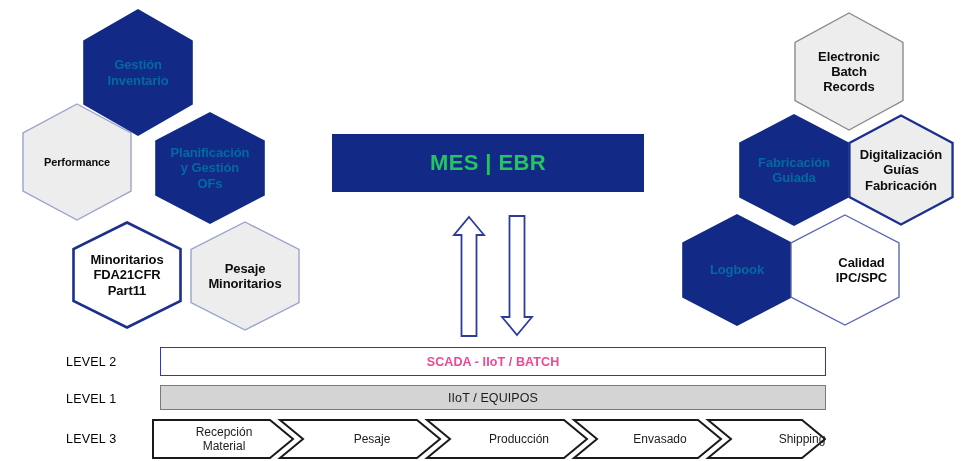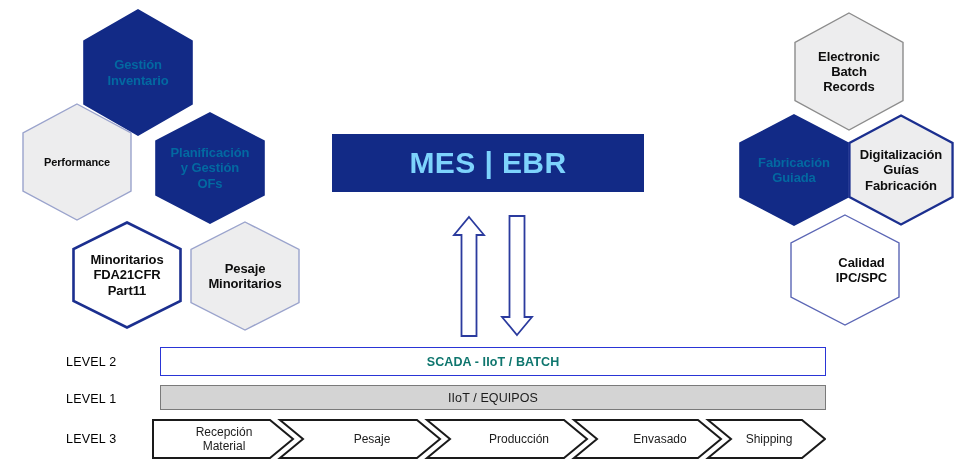"MES | EBR" #mes-box .mes-text { color: #7dd3fc -> #22c55e; font-size: 30px -> 22px }
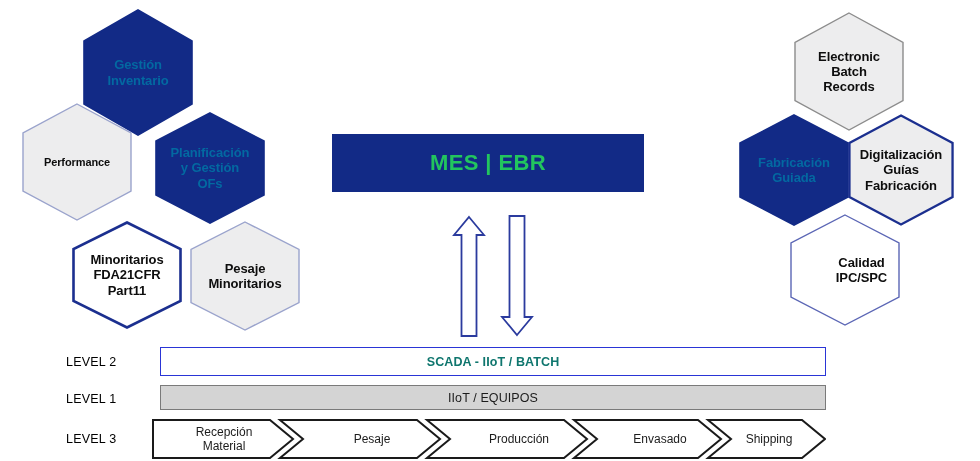"Logbook" div.hex { html: none -> <div> <svg> <polygon></polygon> </svg> <span>Logbook</span> </div> }
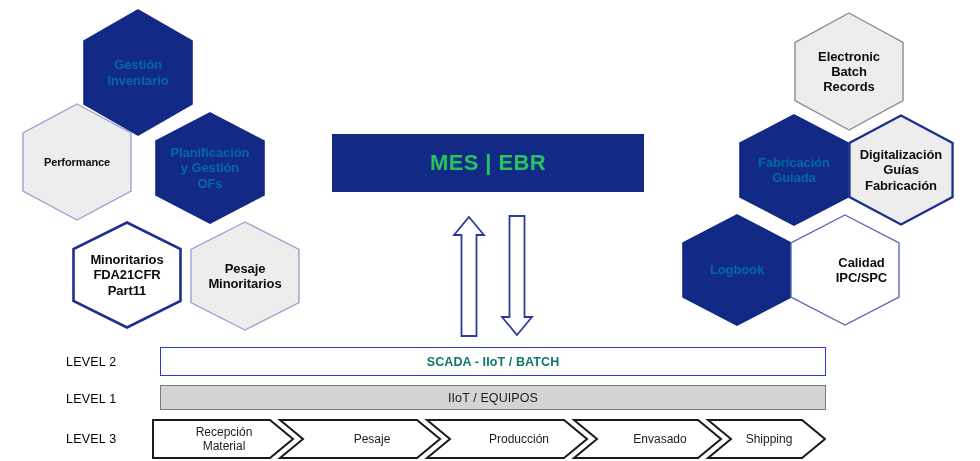"SCADA - IIoT / BATCH" #bar-level2 .bar-text { color: #0f766e -> #ec4899 }
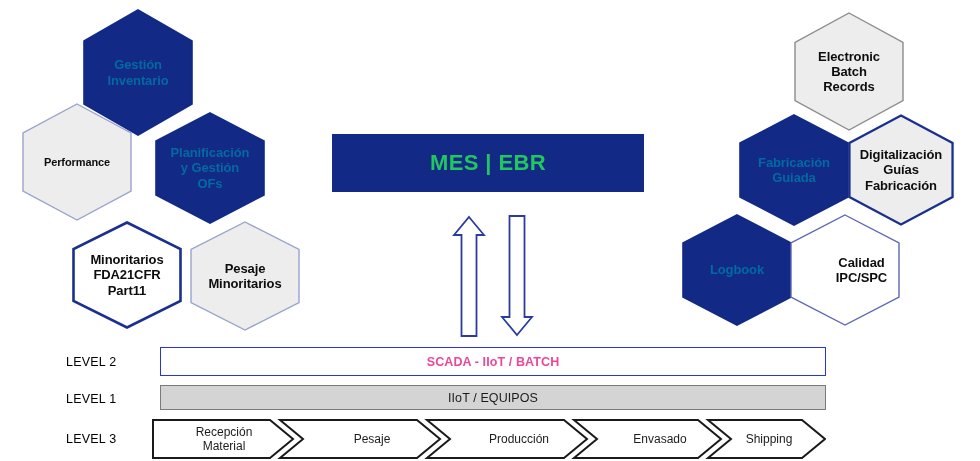"Shipping" div.chev-label { left: 573px -> 606px }
